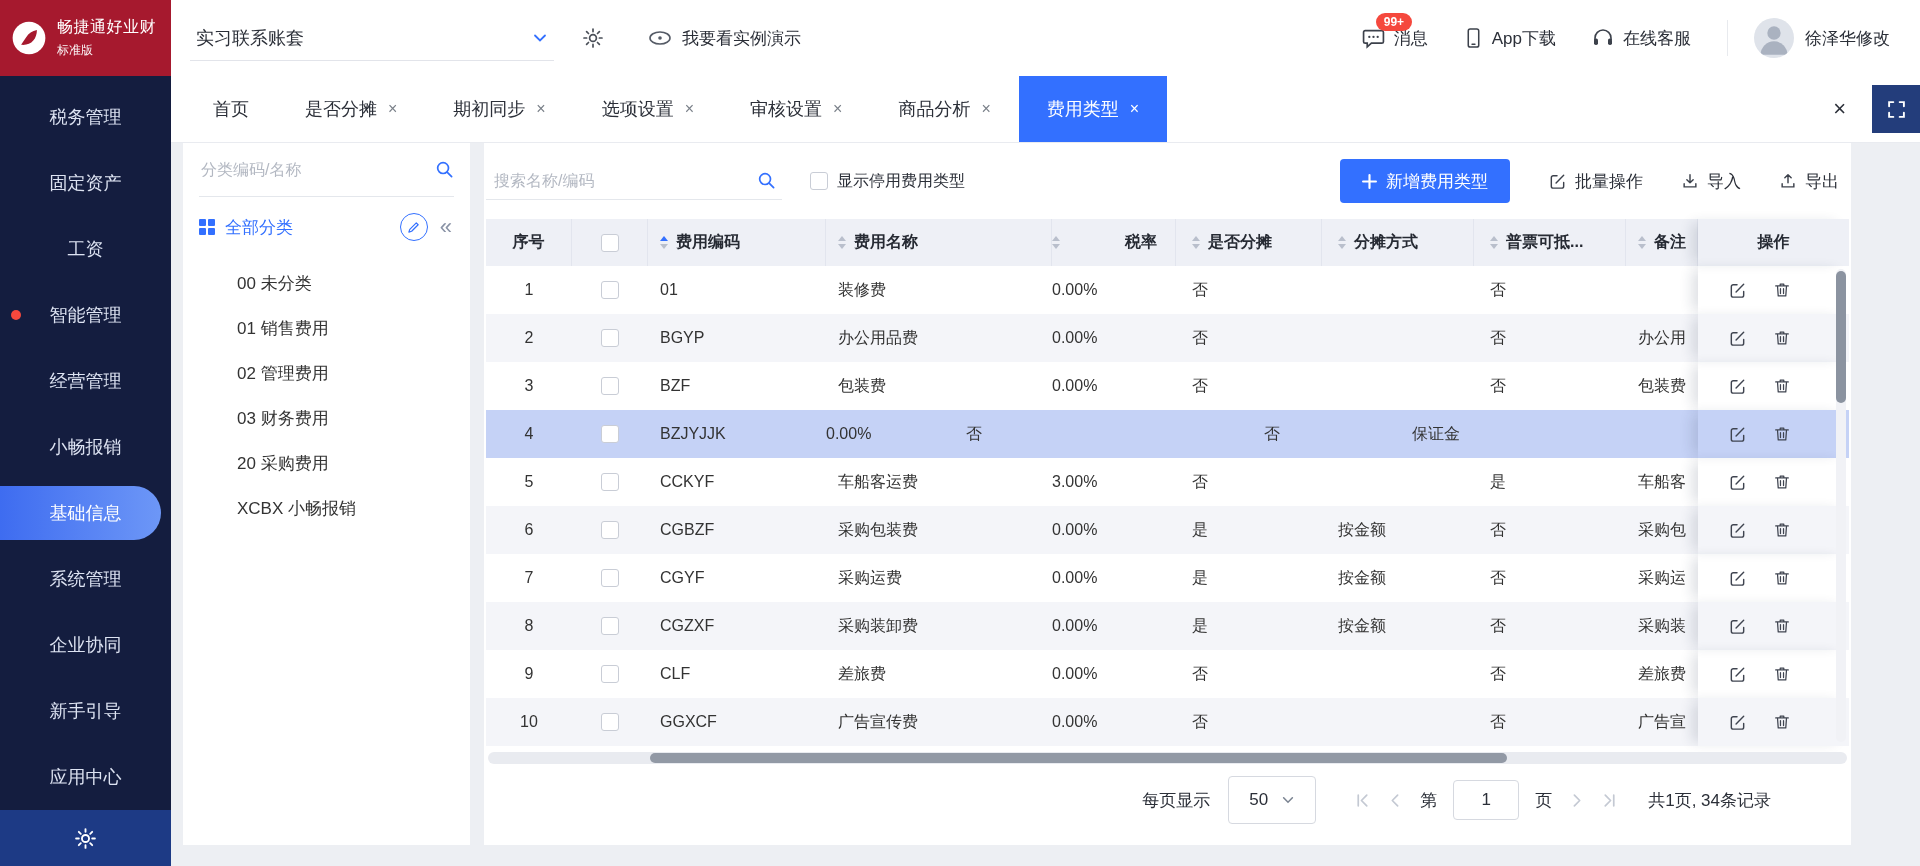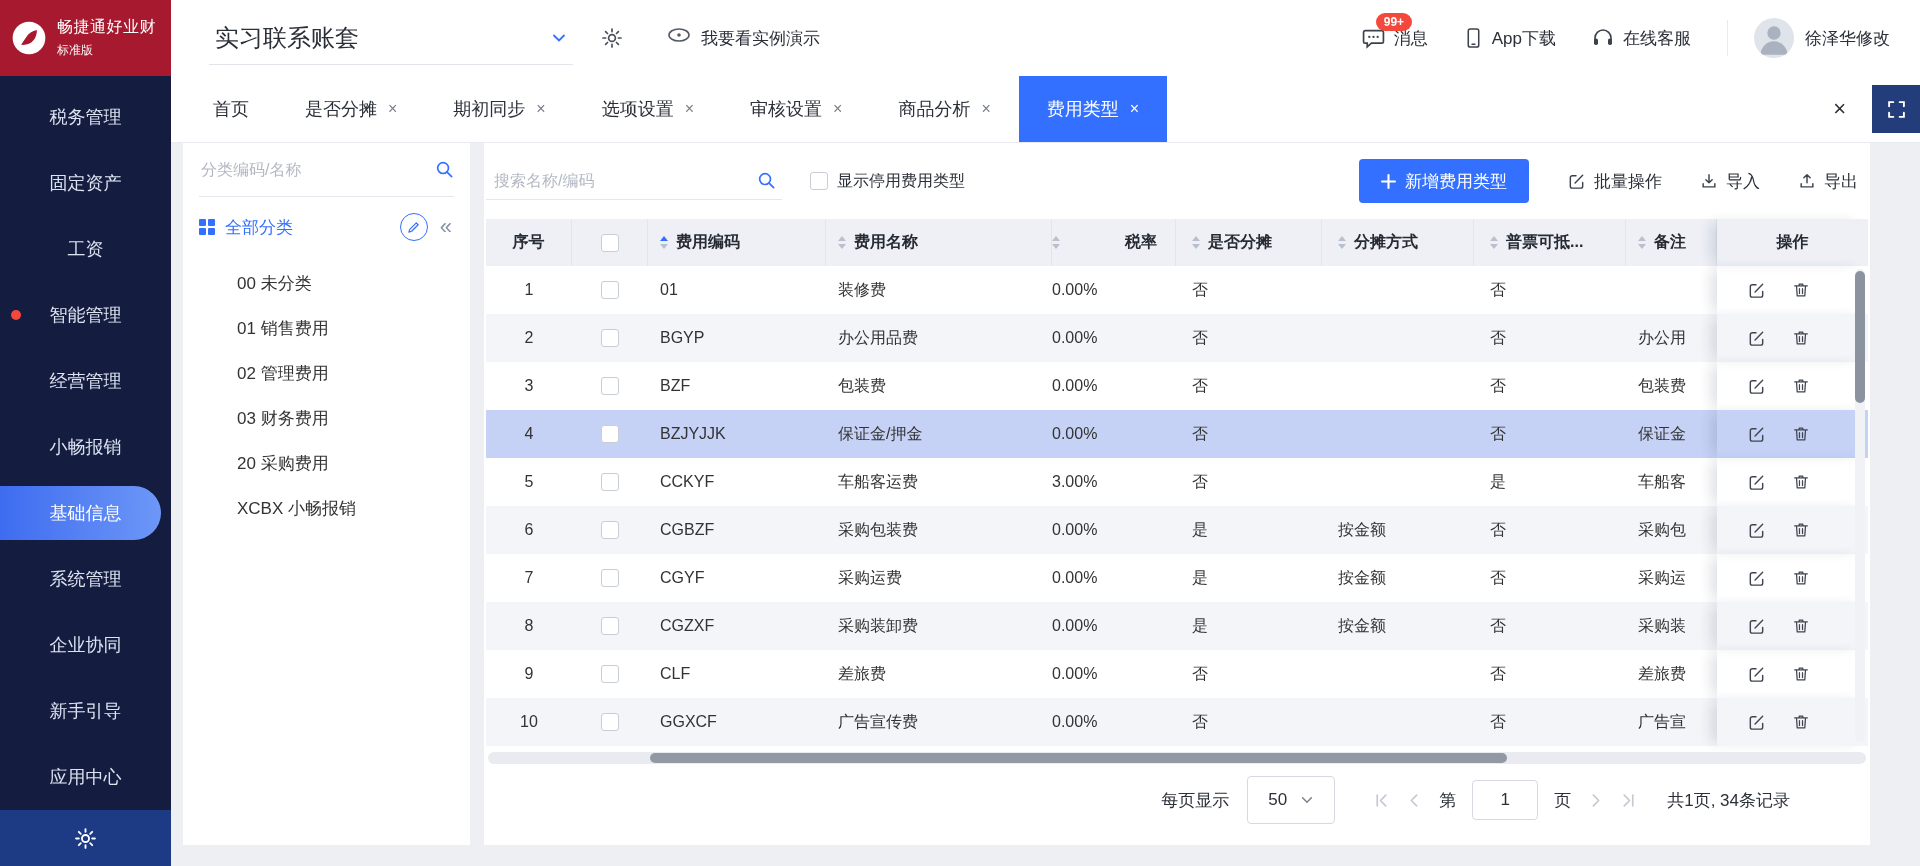"实习联系账套" .account { font-size: 24px -> 18px; margin-left: 38px -> 19px }
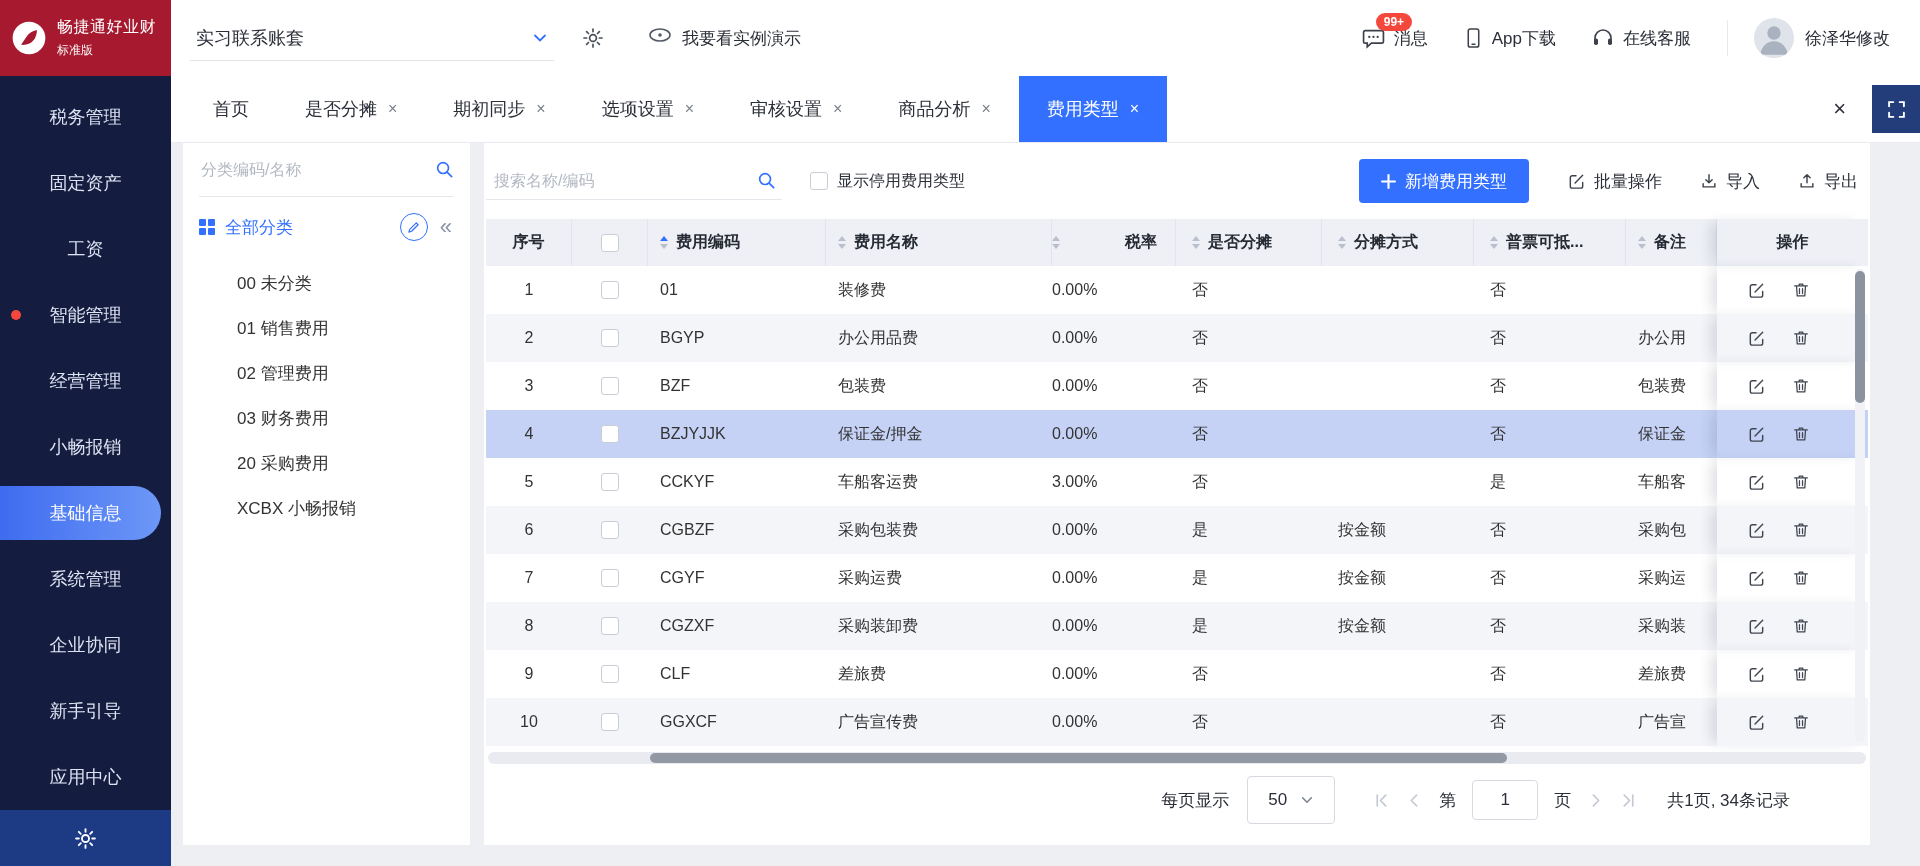"我要看实例演示" .demo { align-items: none -> center }
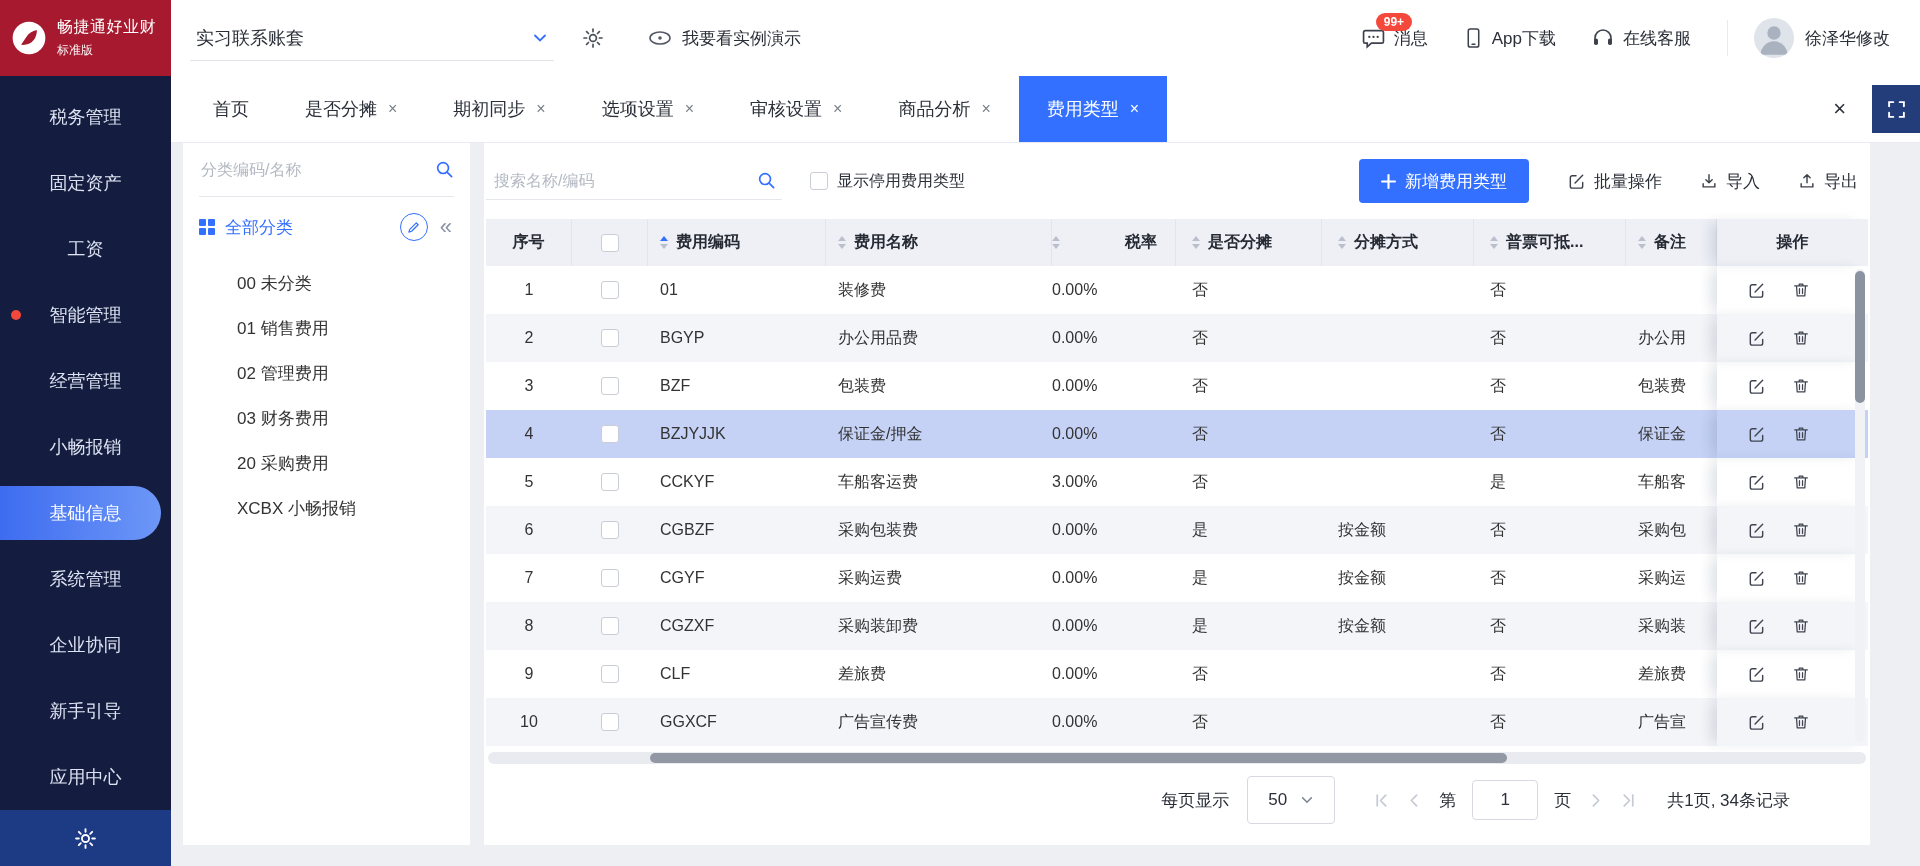"搜索名称/编码" .table-panel { margin-right: 50px -> 69px }
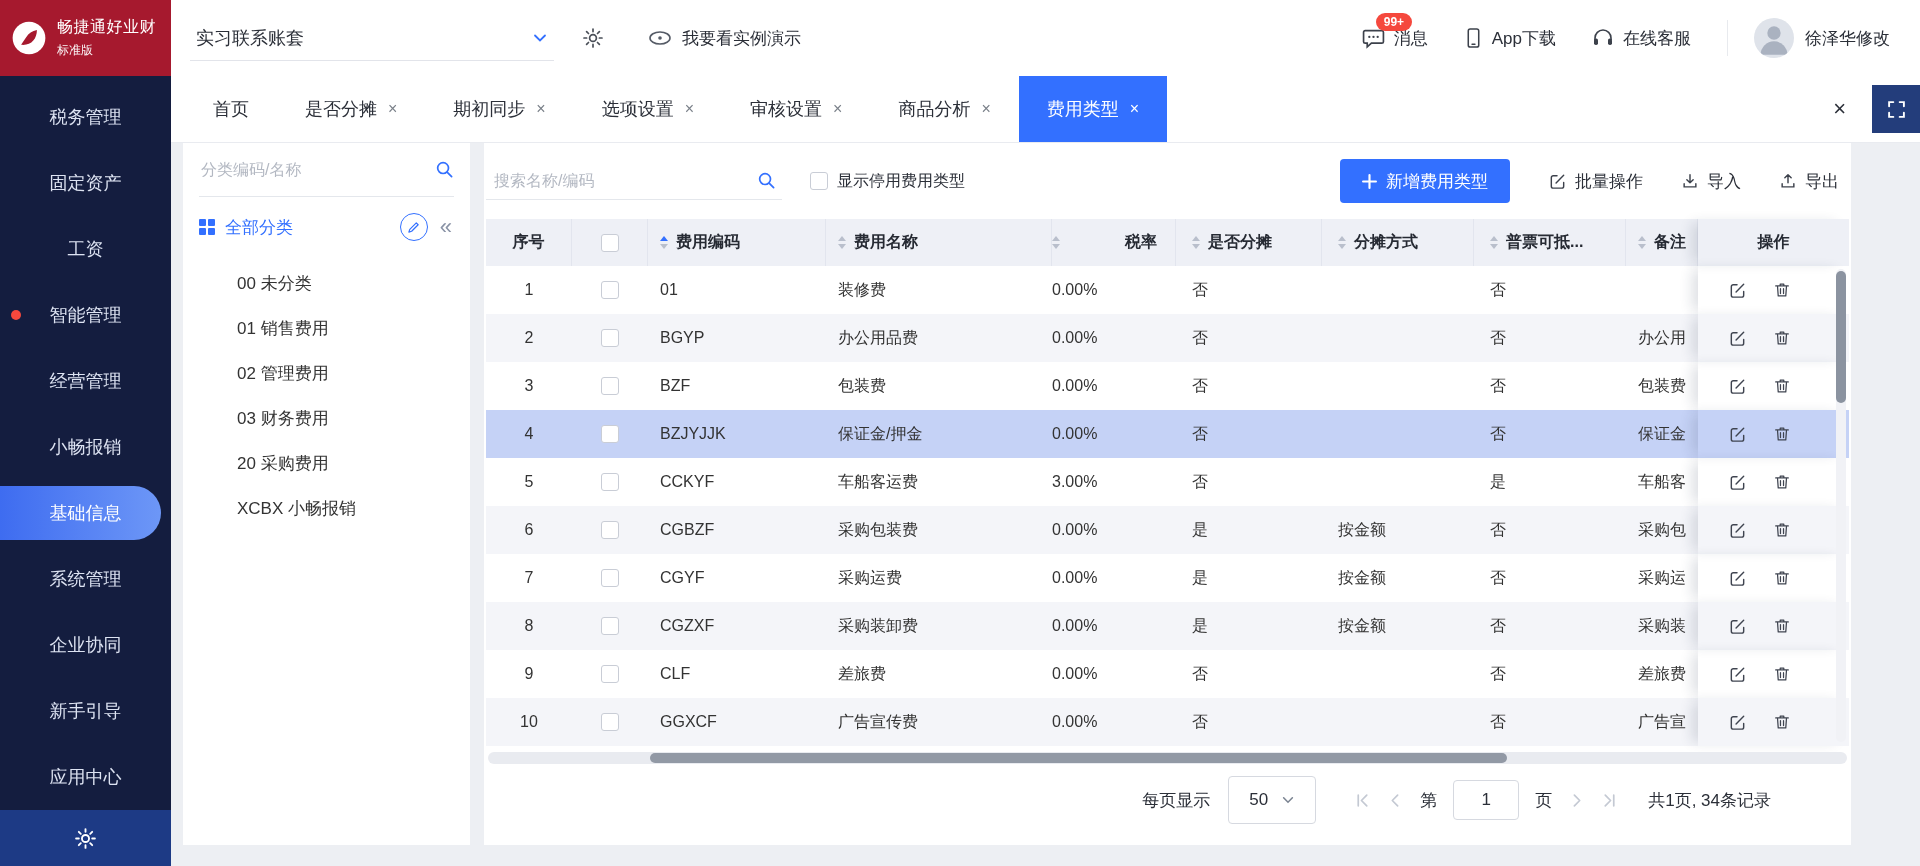"保证金/押金" div.c-name { html: <div>保证金/押金</div> -> none }
